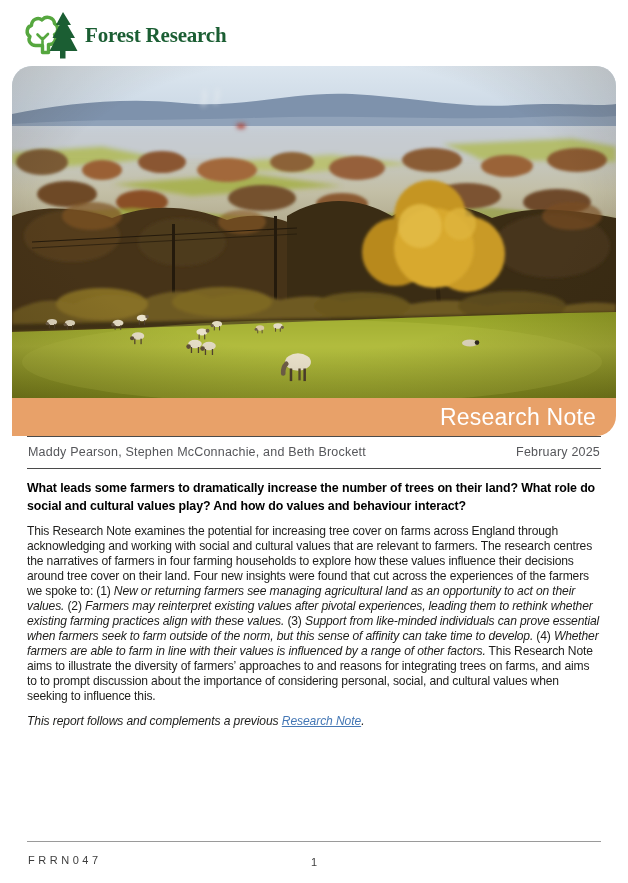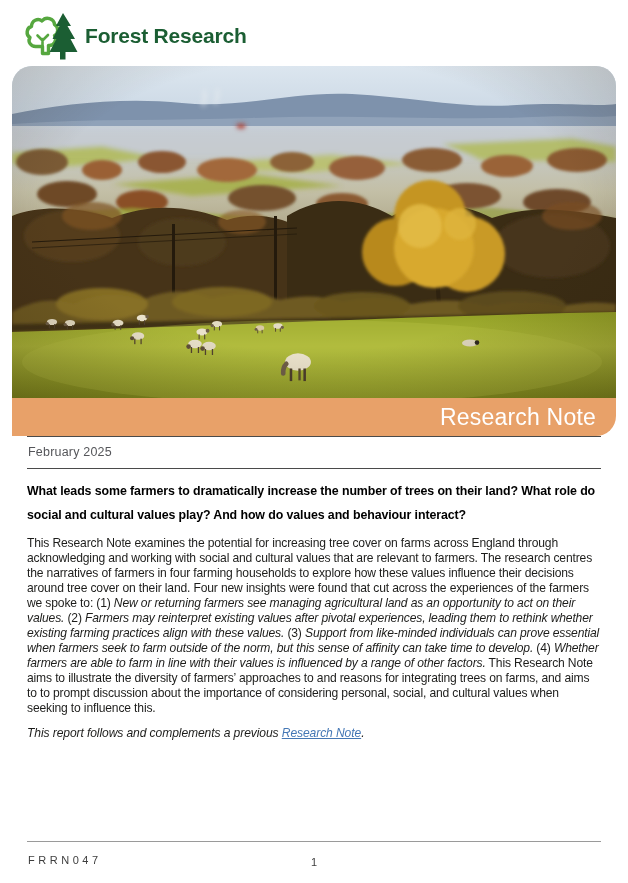"Forest Research" .header { align-items: flex-start -> flex-end; font-family: none -> Liberation Serif, serif }
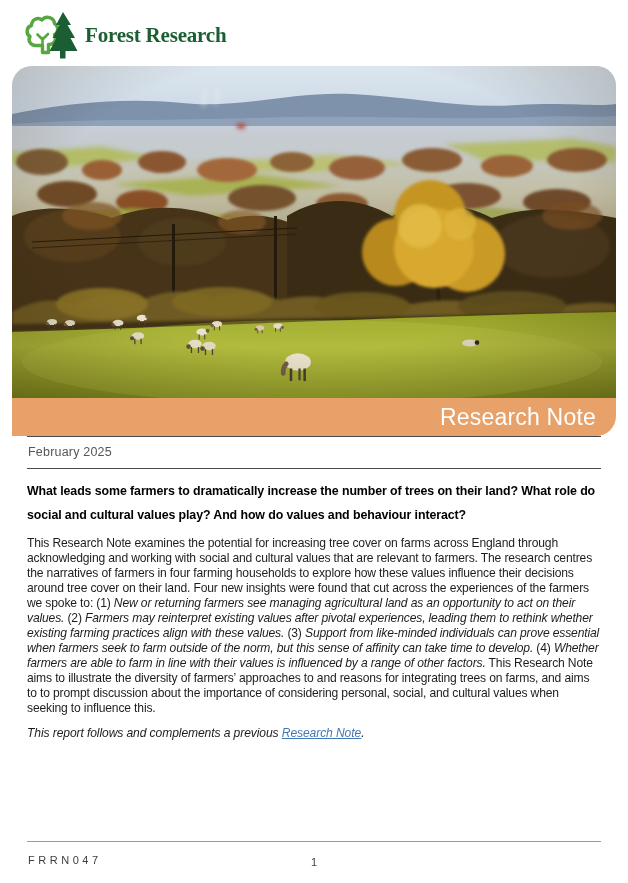"Maddy Pearson, Stephen McConnachie, and" span { html: none -> <span>Maddy Pearson, Stephen McConnachie, and Beth Brockett</span> }
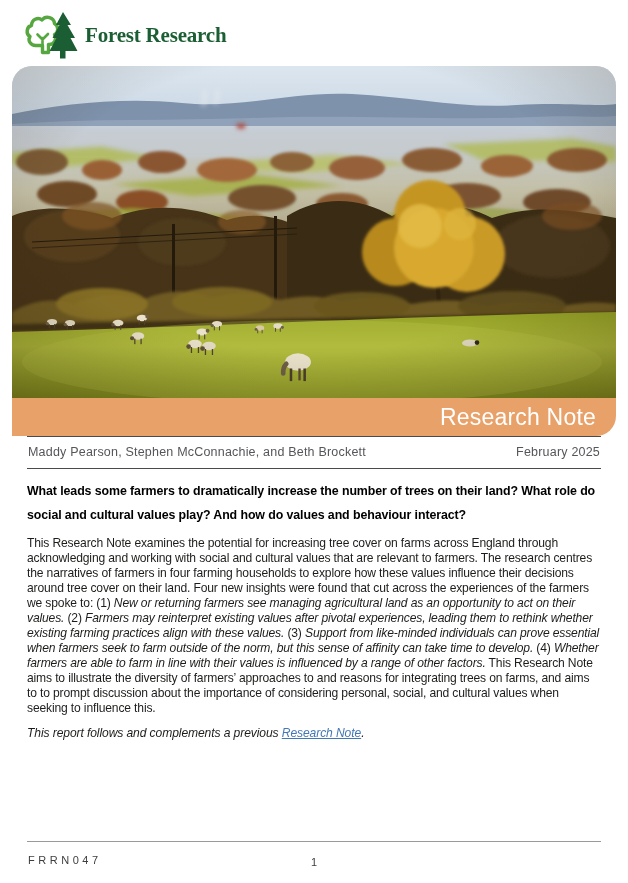"What leads some farmers to" .lead { line-height: 24px -> 18px }
